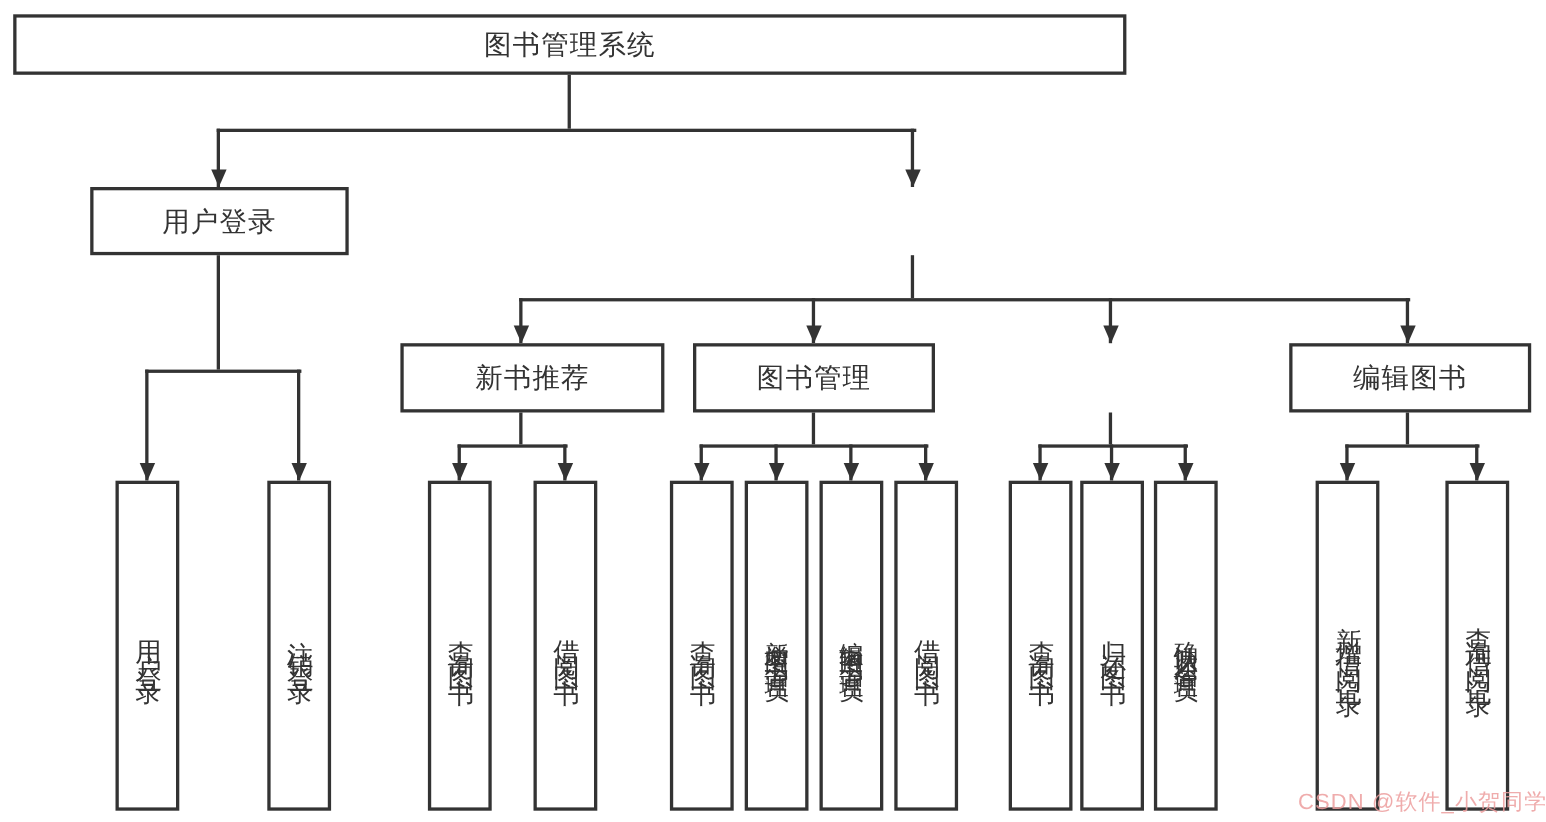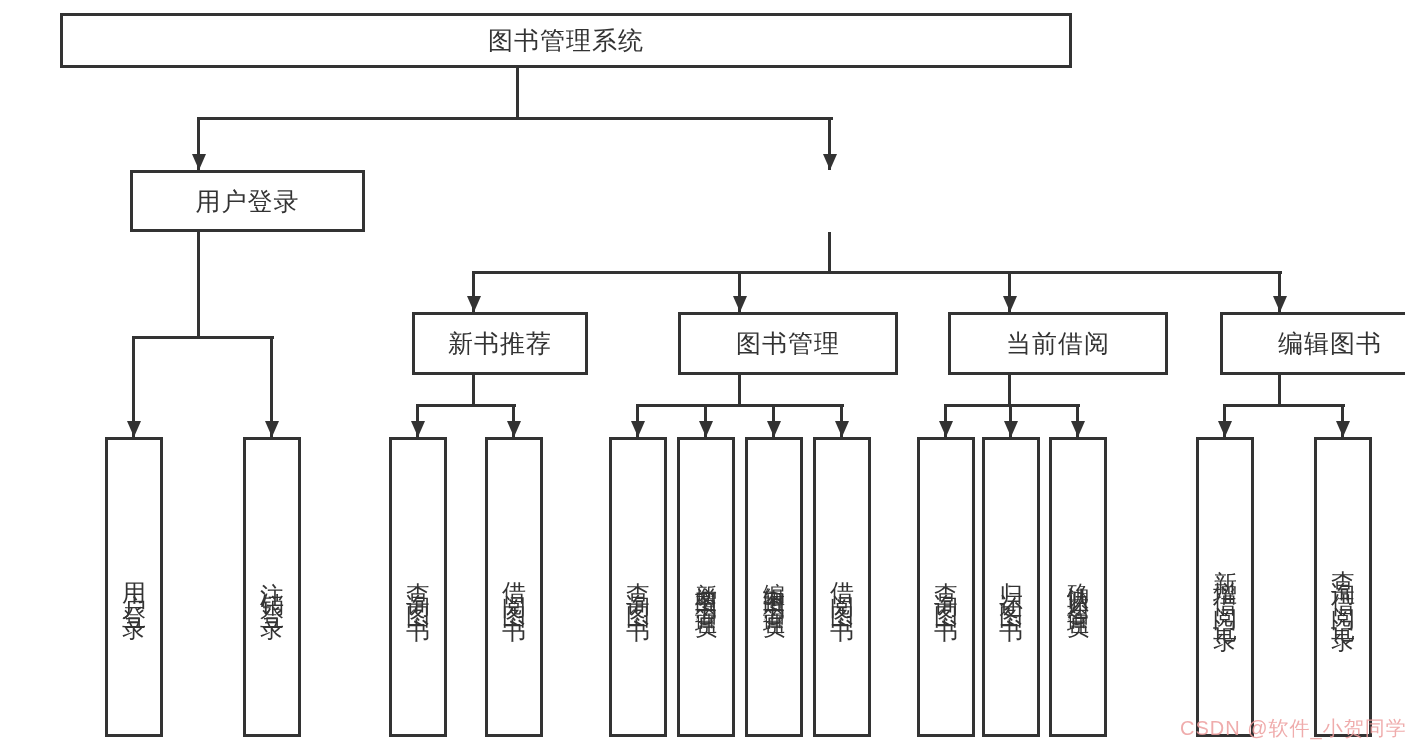"图书管理系统" .hbox { margin-left: 48px -> none }
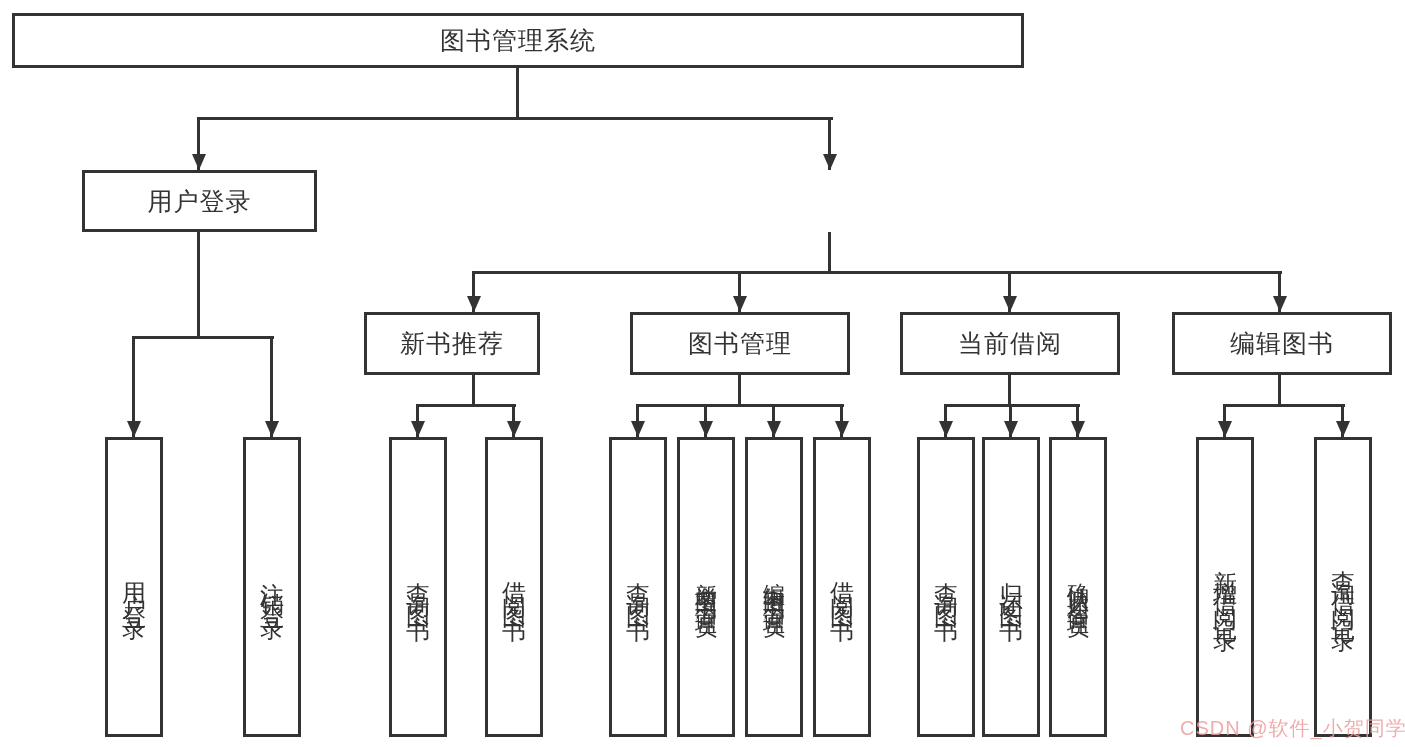"新书推荐" div.box { width: 176px -> 240px }
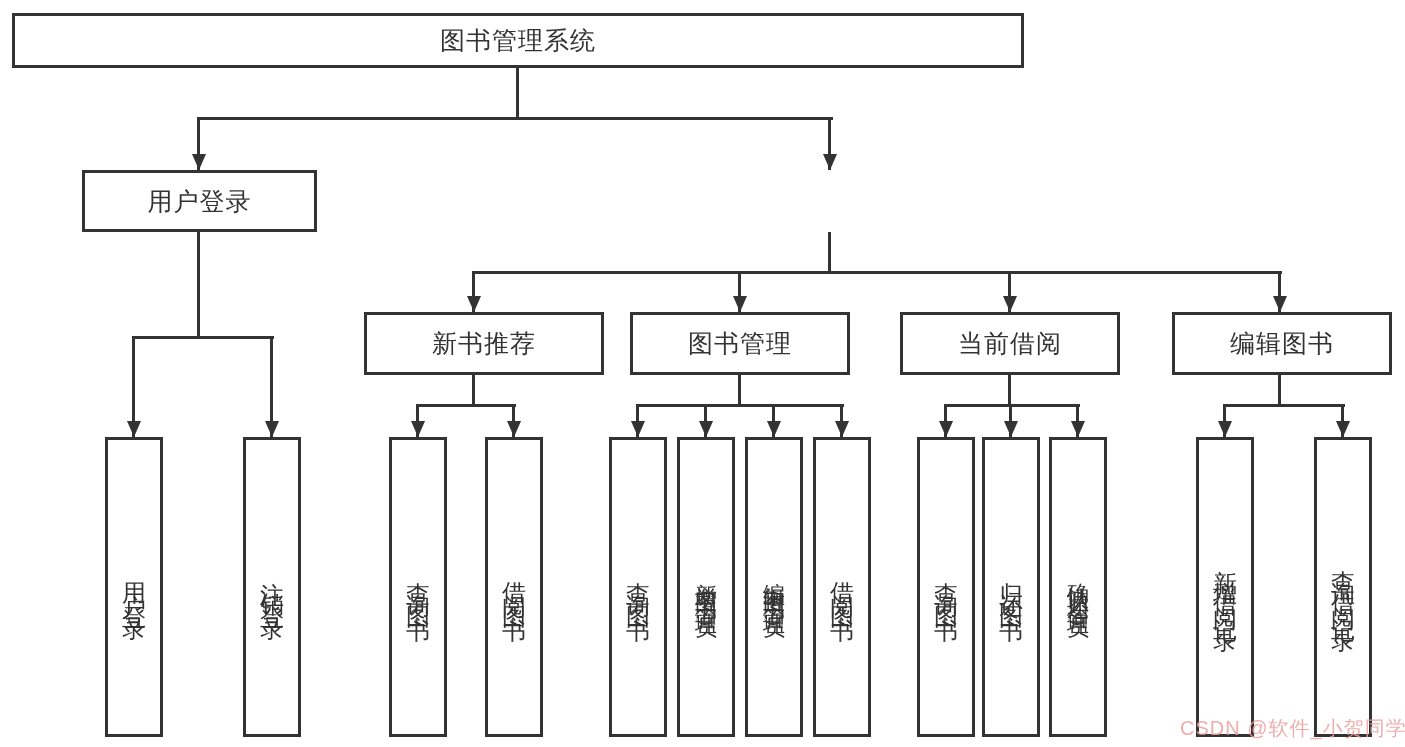"当前借阅" div.box { html: <div> <span>当前借阅</span> </div> -> none }
